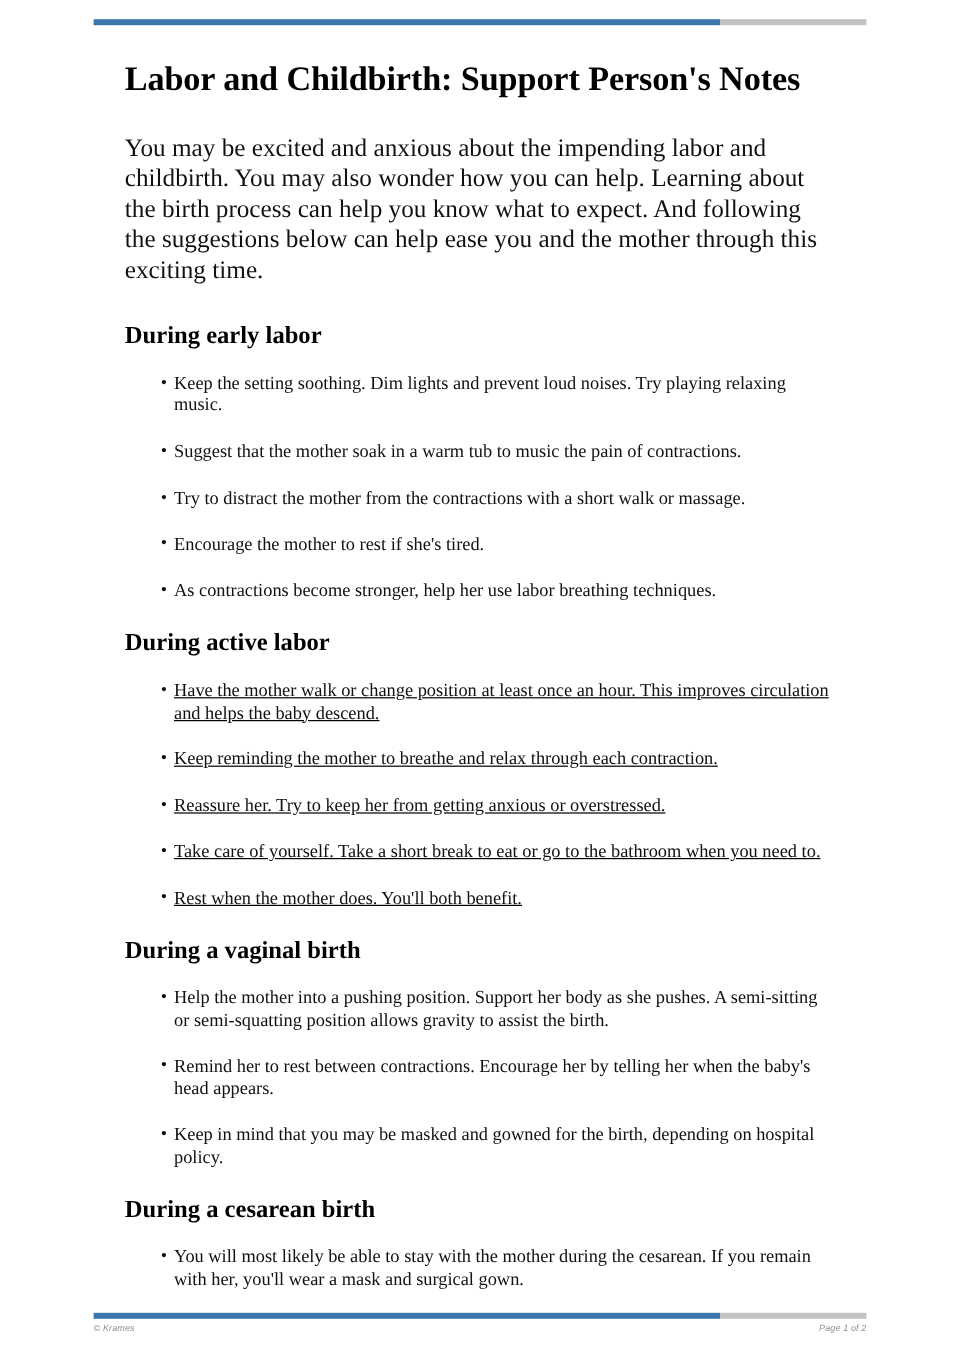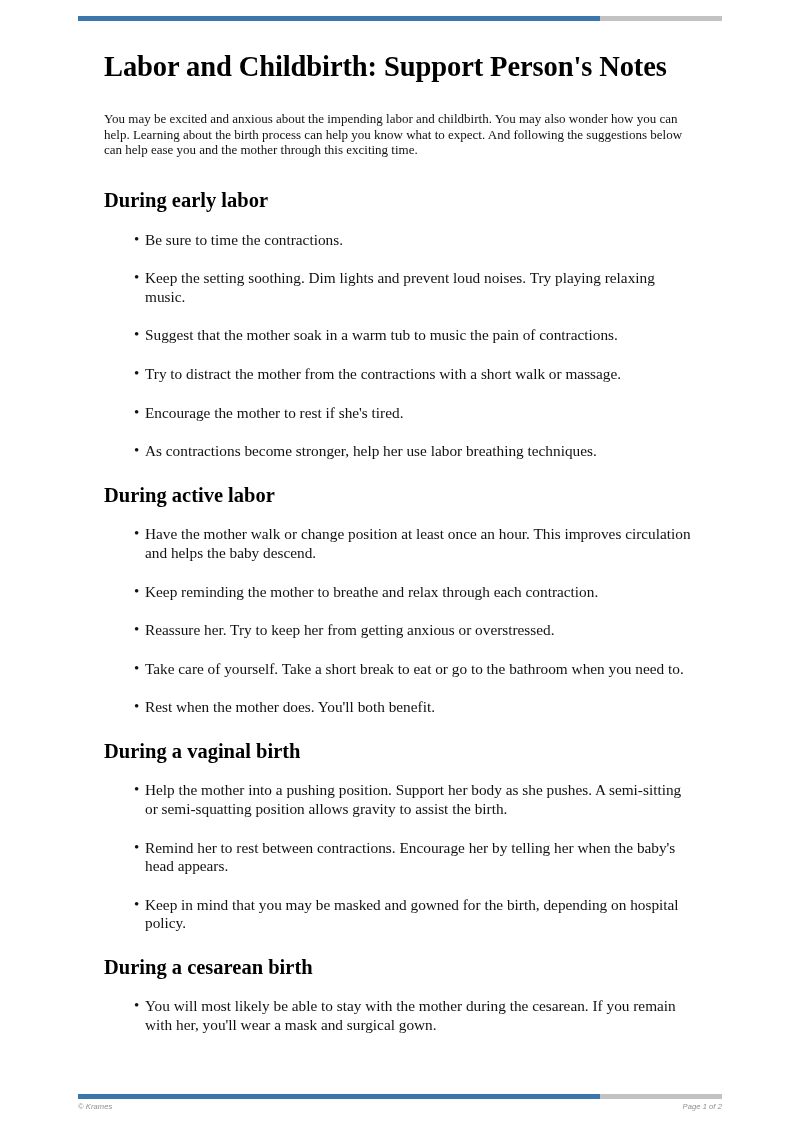"You may be excited and" .intro { font-size: 13px -> 21px }
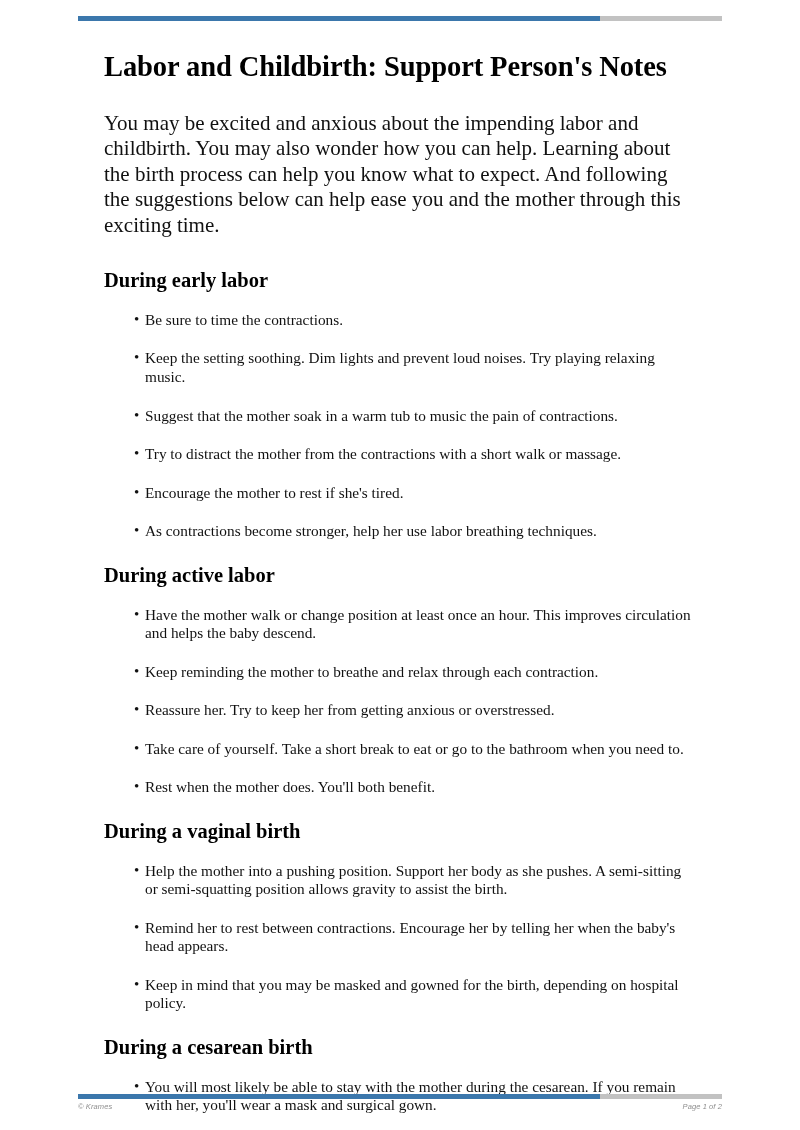"Be sure to time the" li.bullet-item { html: <li>Be sure to time the contractions.</li> -> none }
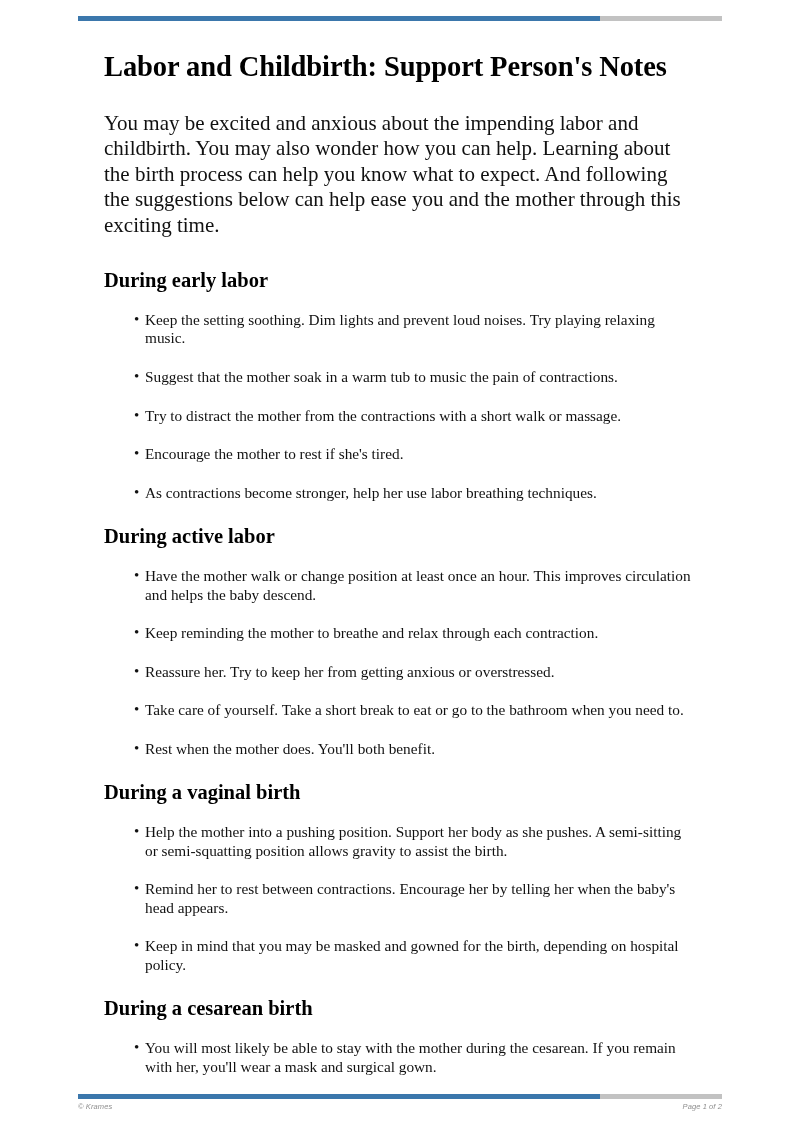"Have the mother walk or" .section-active .bullet-list { text-decoration: none -> underline }
